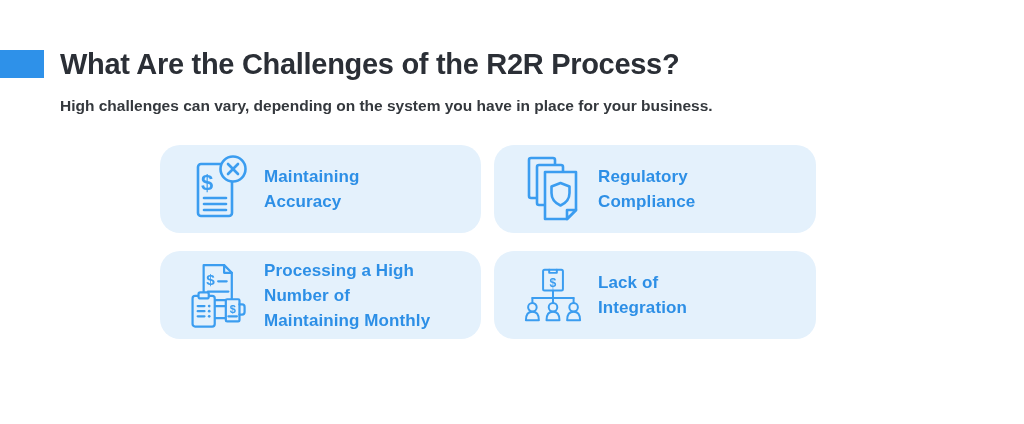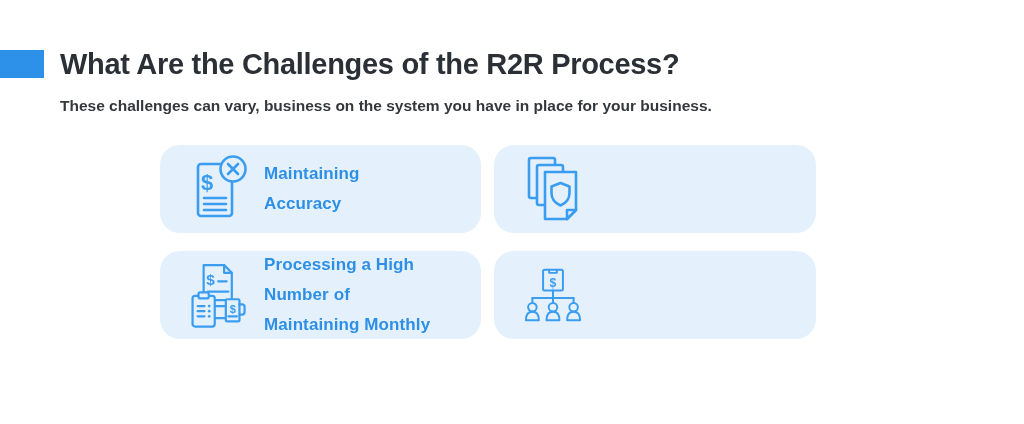"These challenges can vary, business" p.page-subtitle { text: These challenges can vary, business -> High challenges can vary, depending }
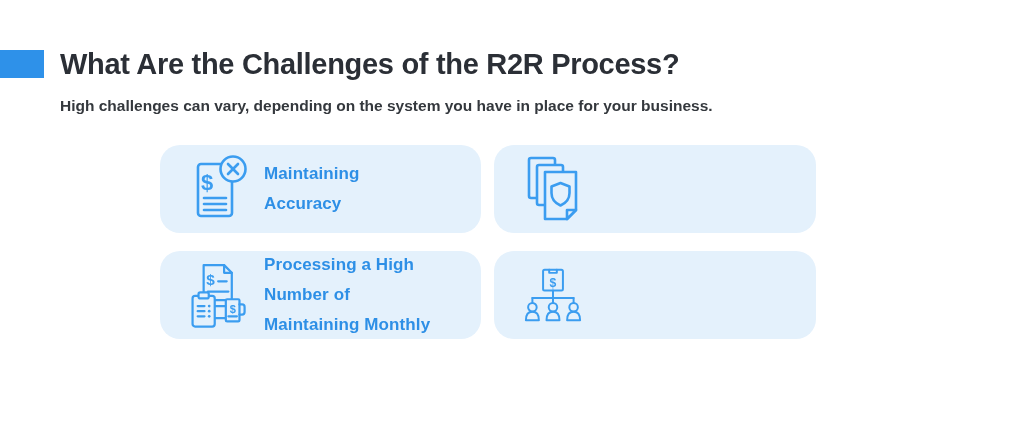"Maintaining" .card-label { line-height: 30px -> 25px }
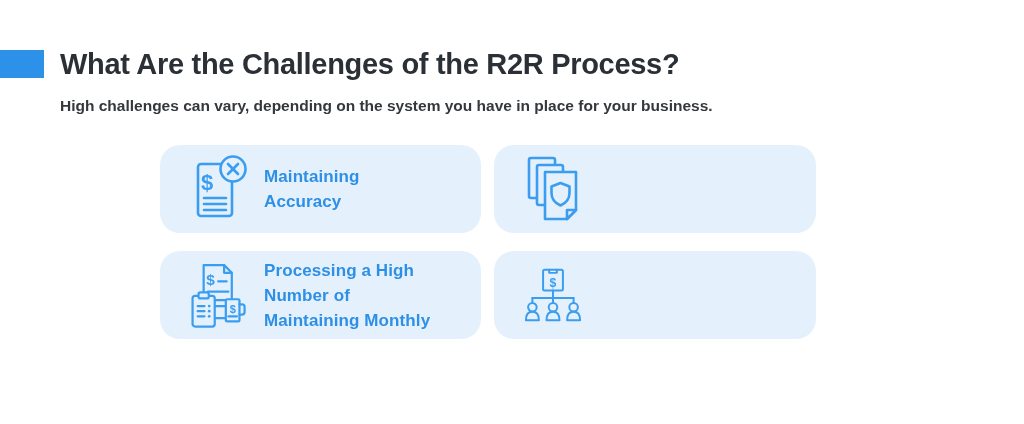"Regulatory" div.card-label { html: none -> <div>Regulatory Compliance</div> }
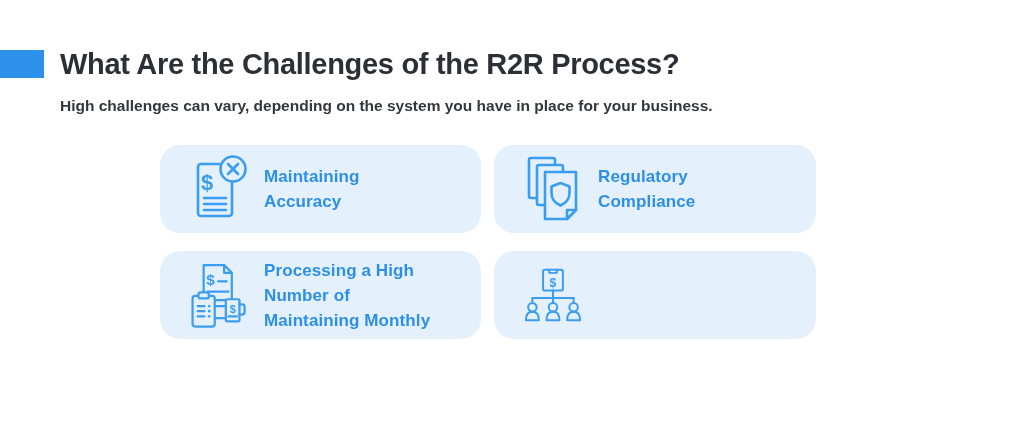"Lack of" div.card-label { html: none -> <div>Lack of Integration</div> }
